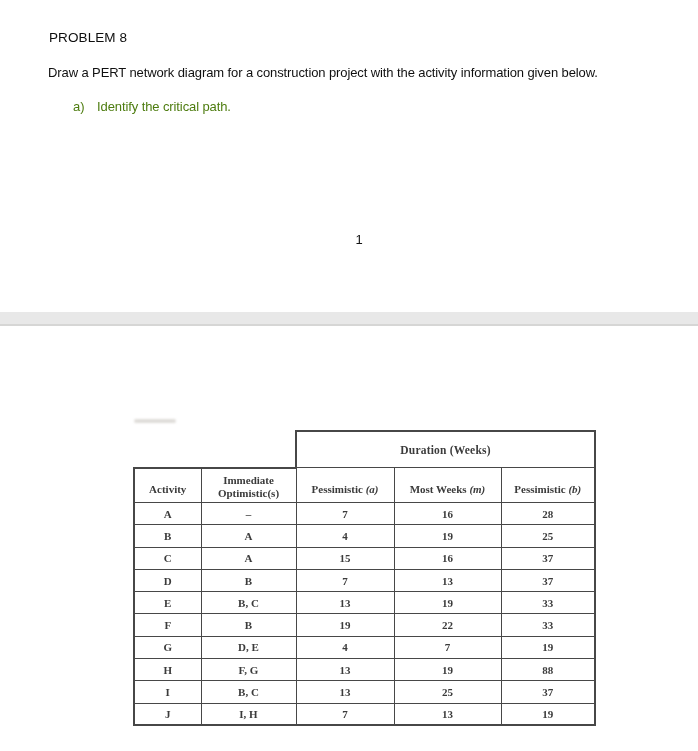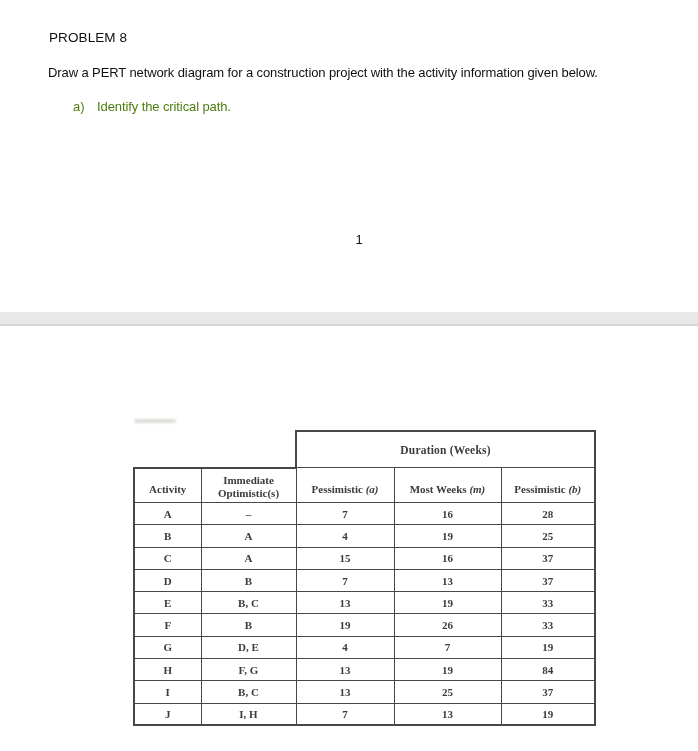"26" td { text: 26 -> 22 }
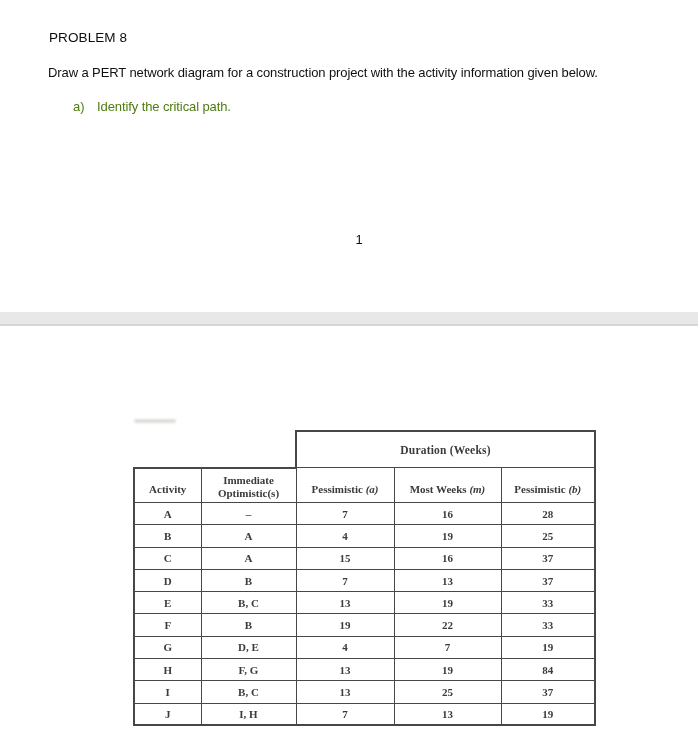"84" td.e-right { text: 84 -> 88 }
